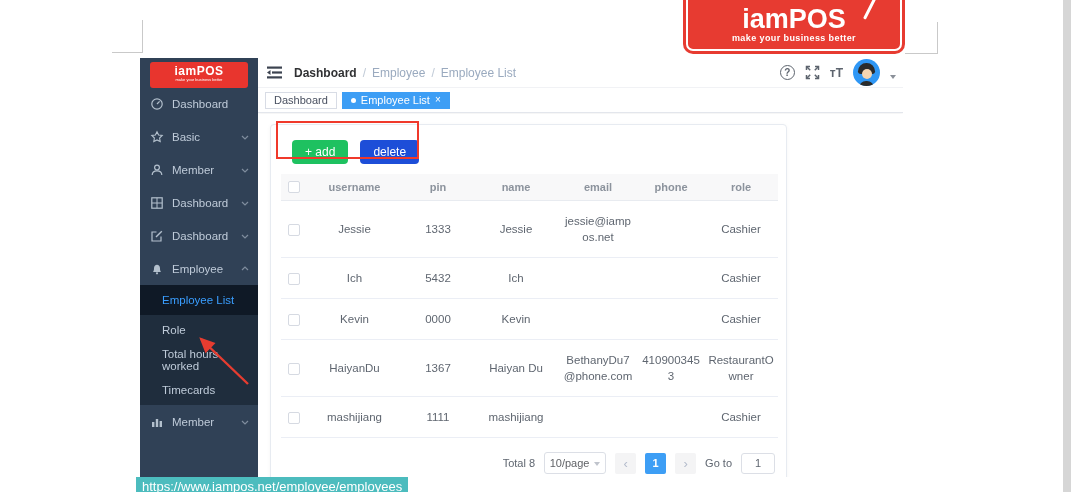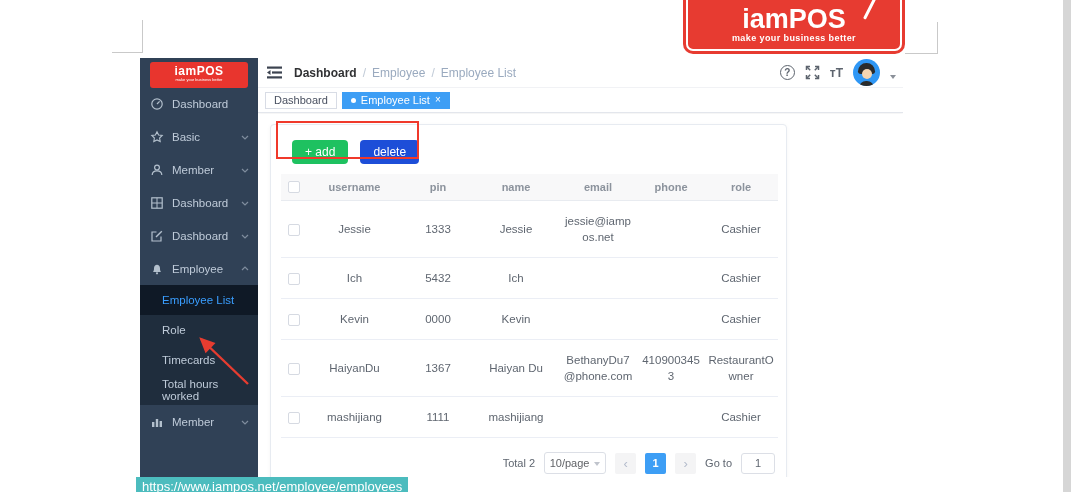"Timecards" div.sub-item { order: before "Total hours worked" -> after "Total hours worked" }
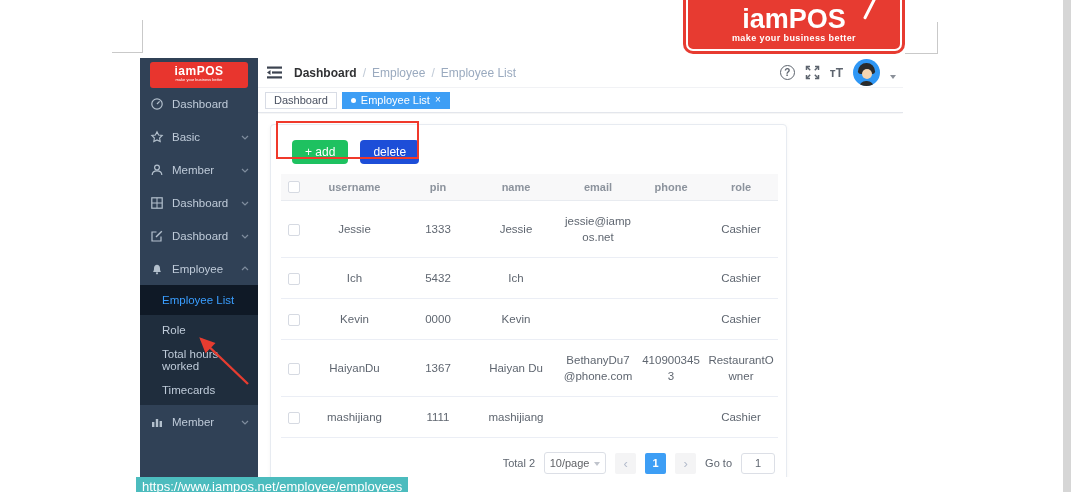"Total 2" span { text: 2 -> 8 }
